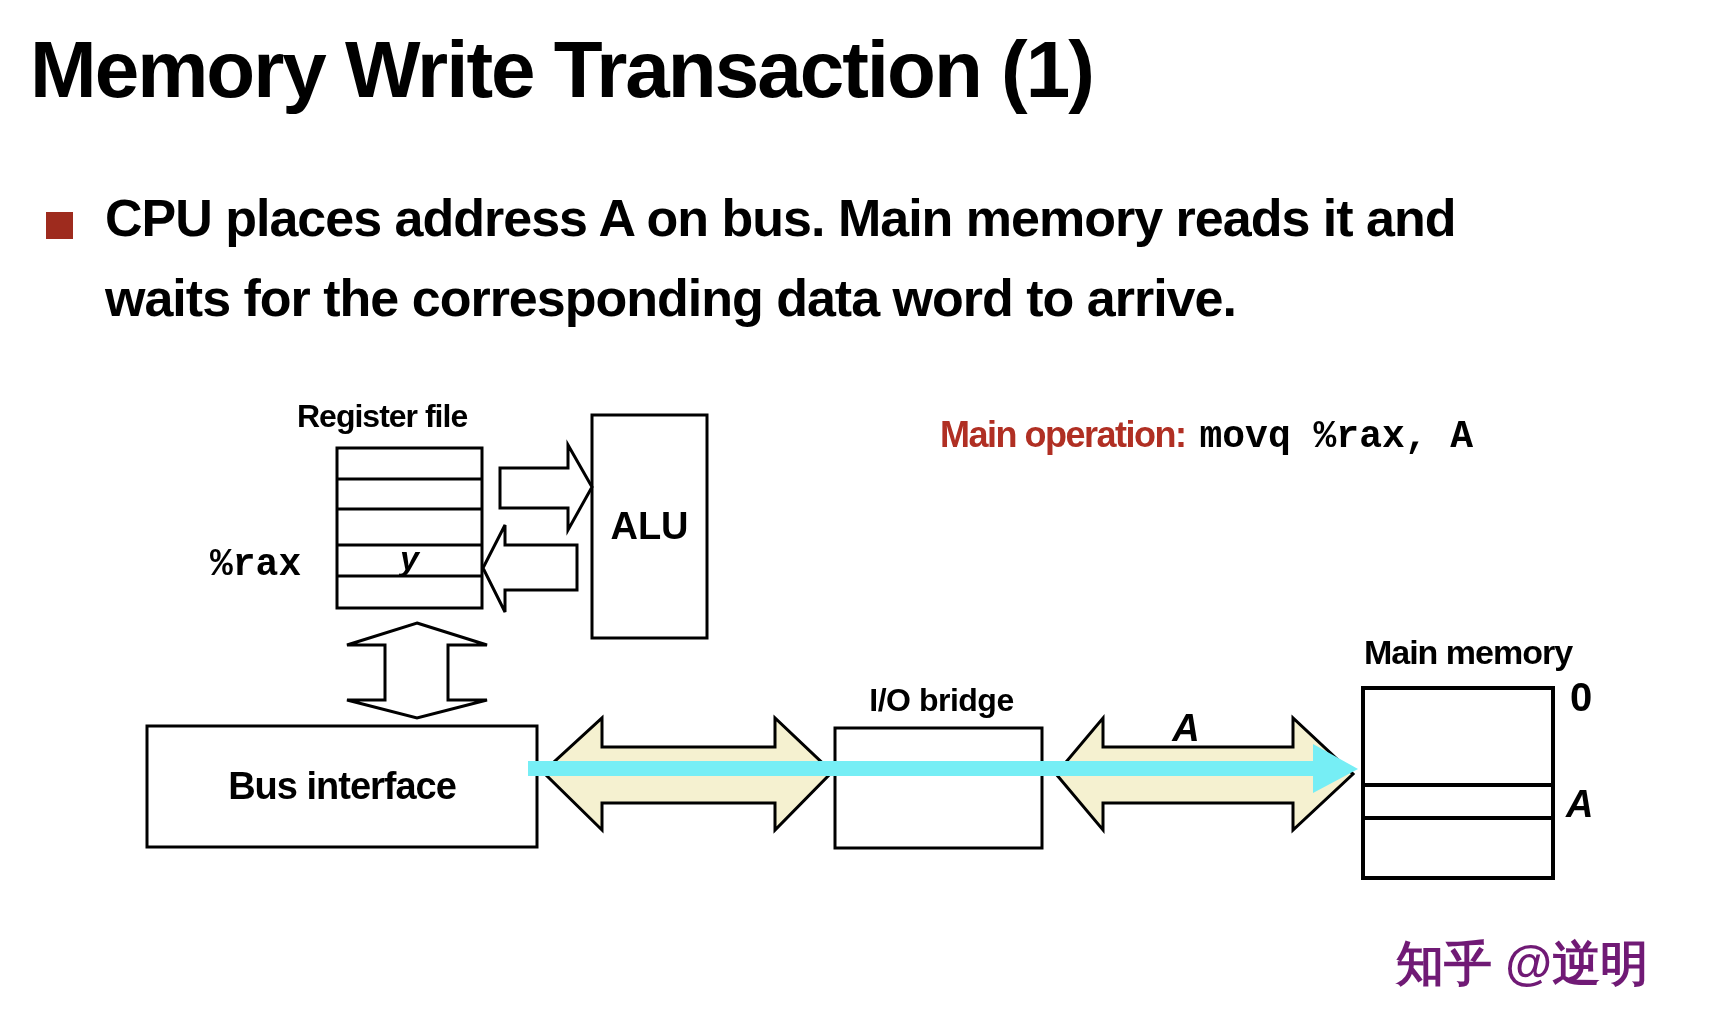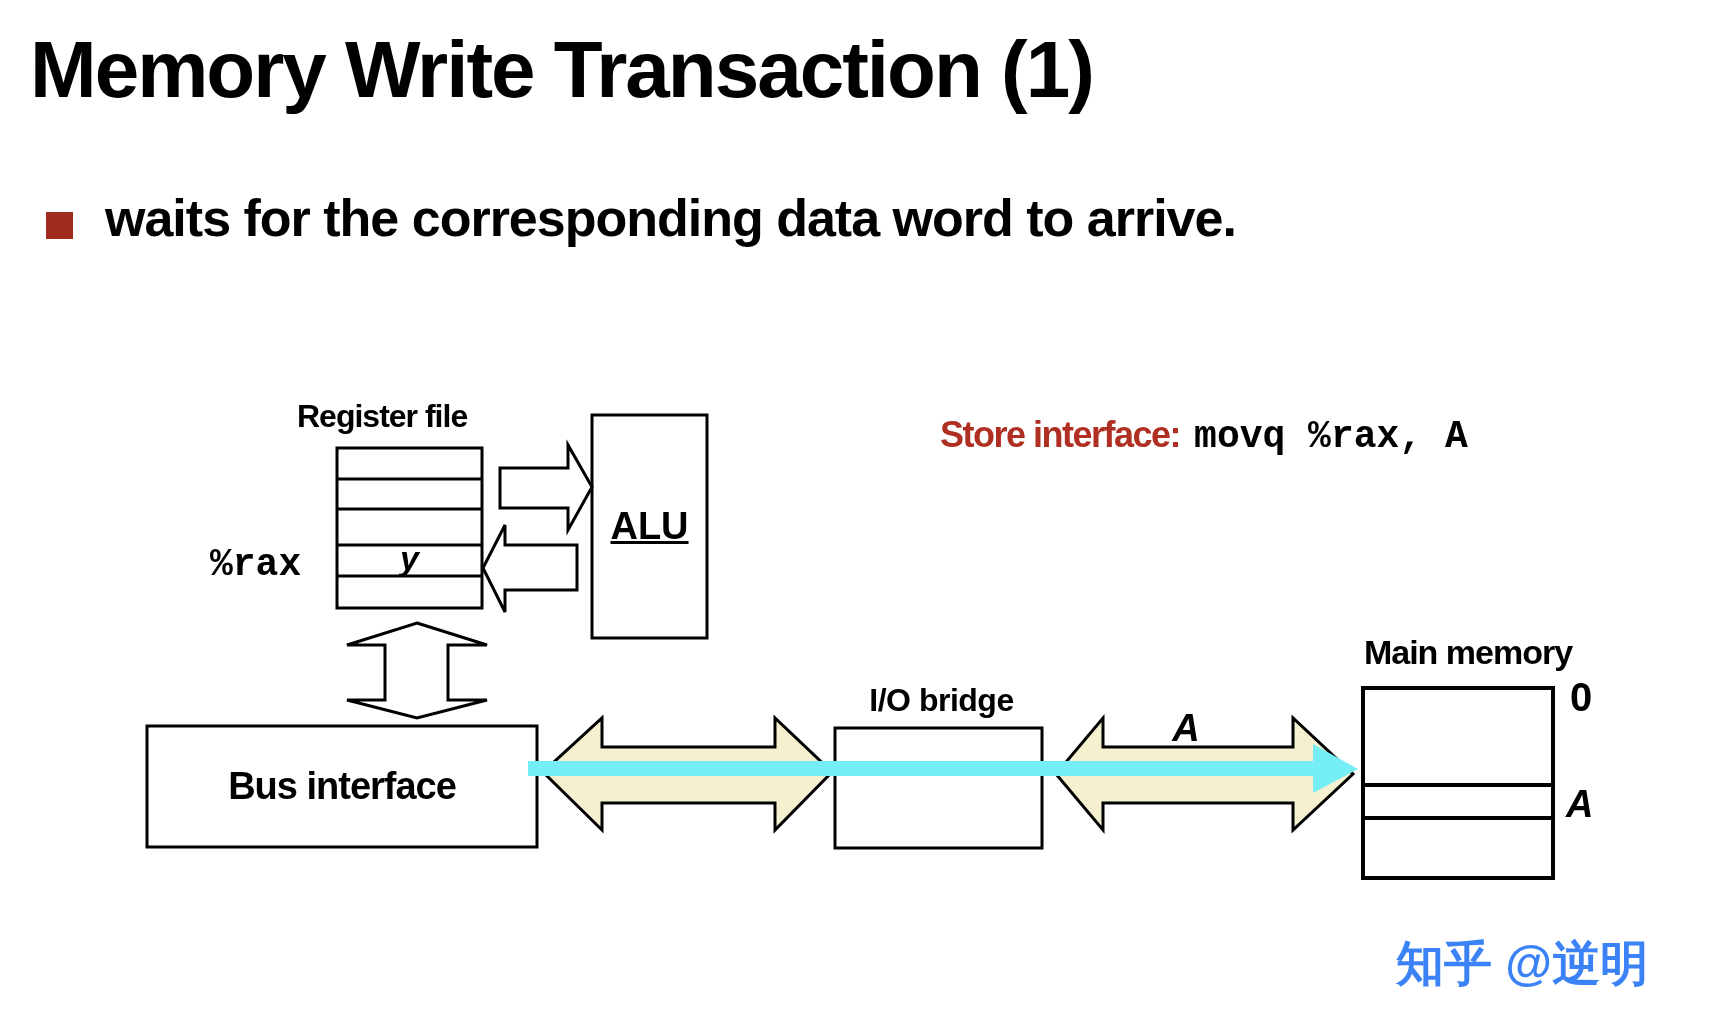"CPU places address A on" div { html: none -> <div>CPU places address A on bus. Main memory reads it and</div> }
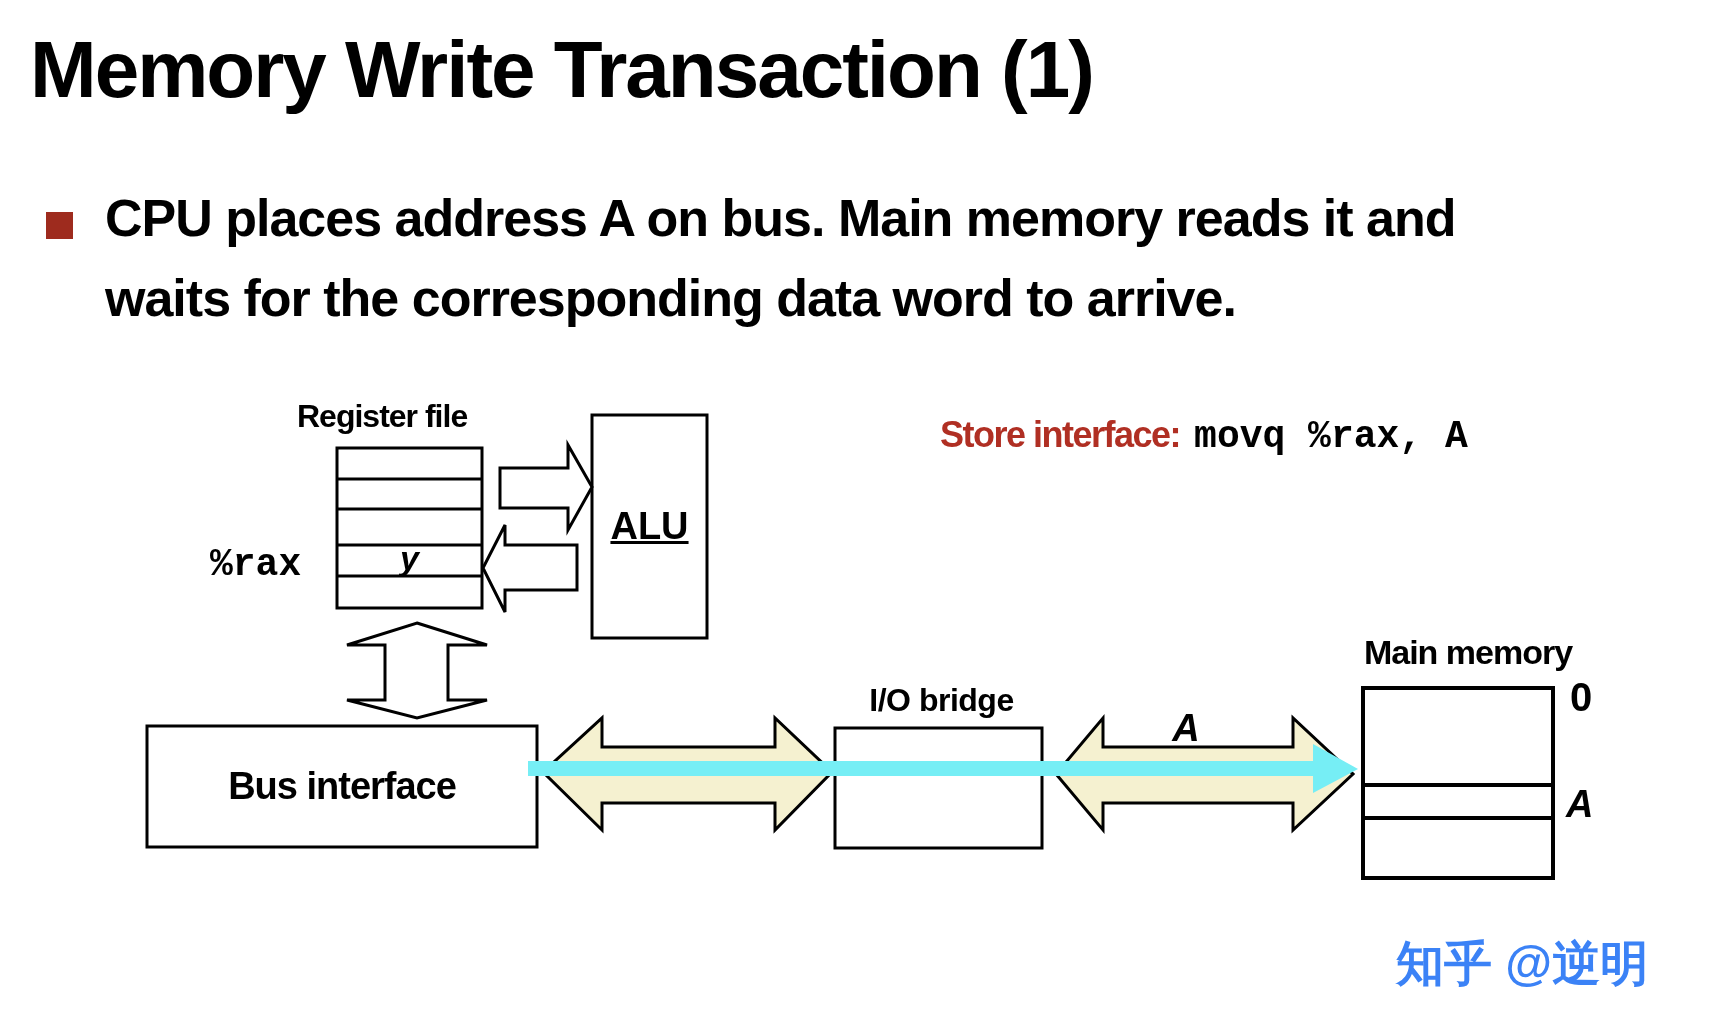"Store interface:" span.lbl { text: Store interface -> Main operation }
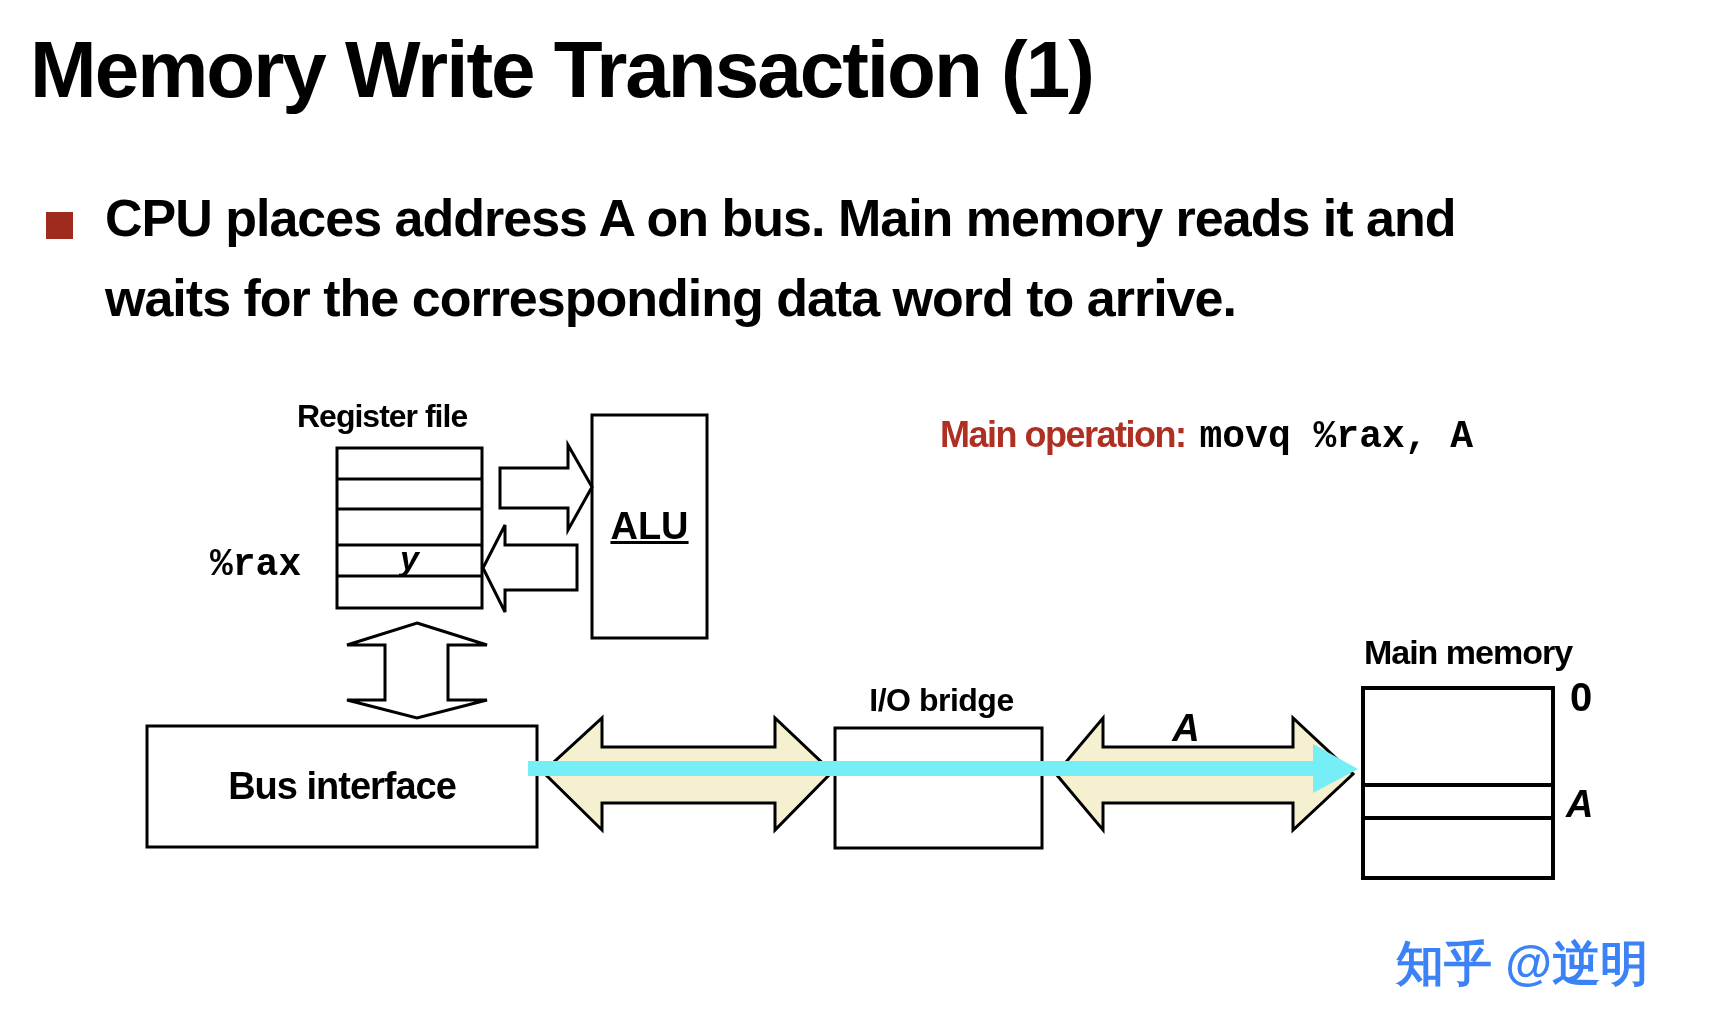"ALU" #alu-label { text-decoration: underline -> none }
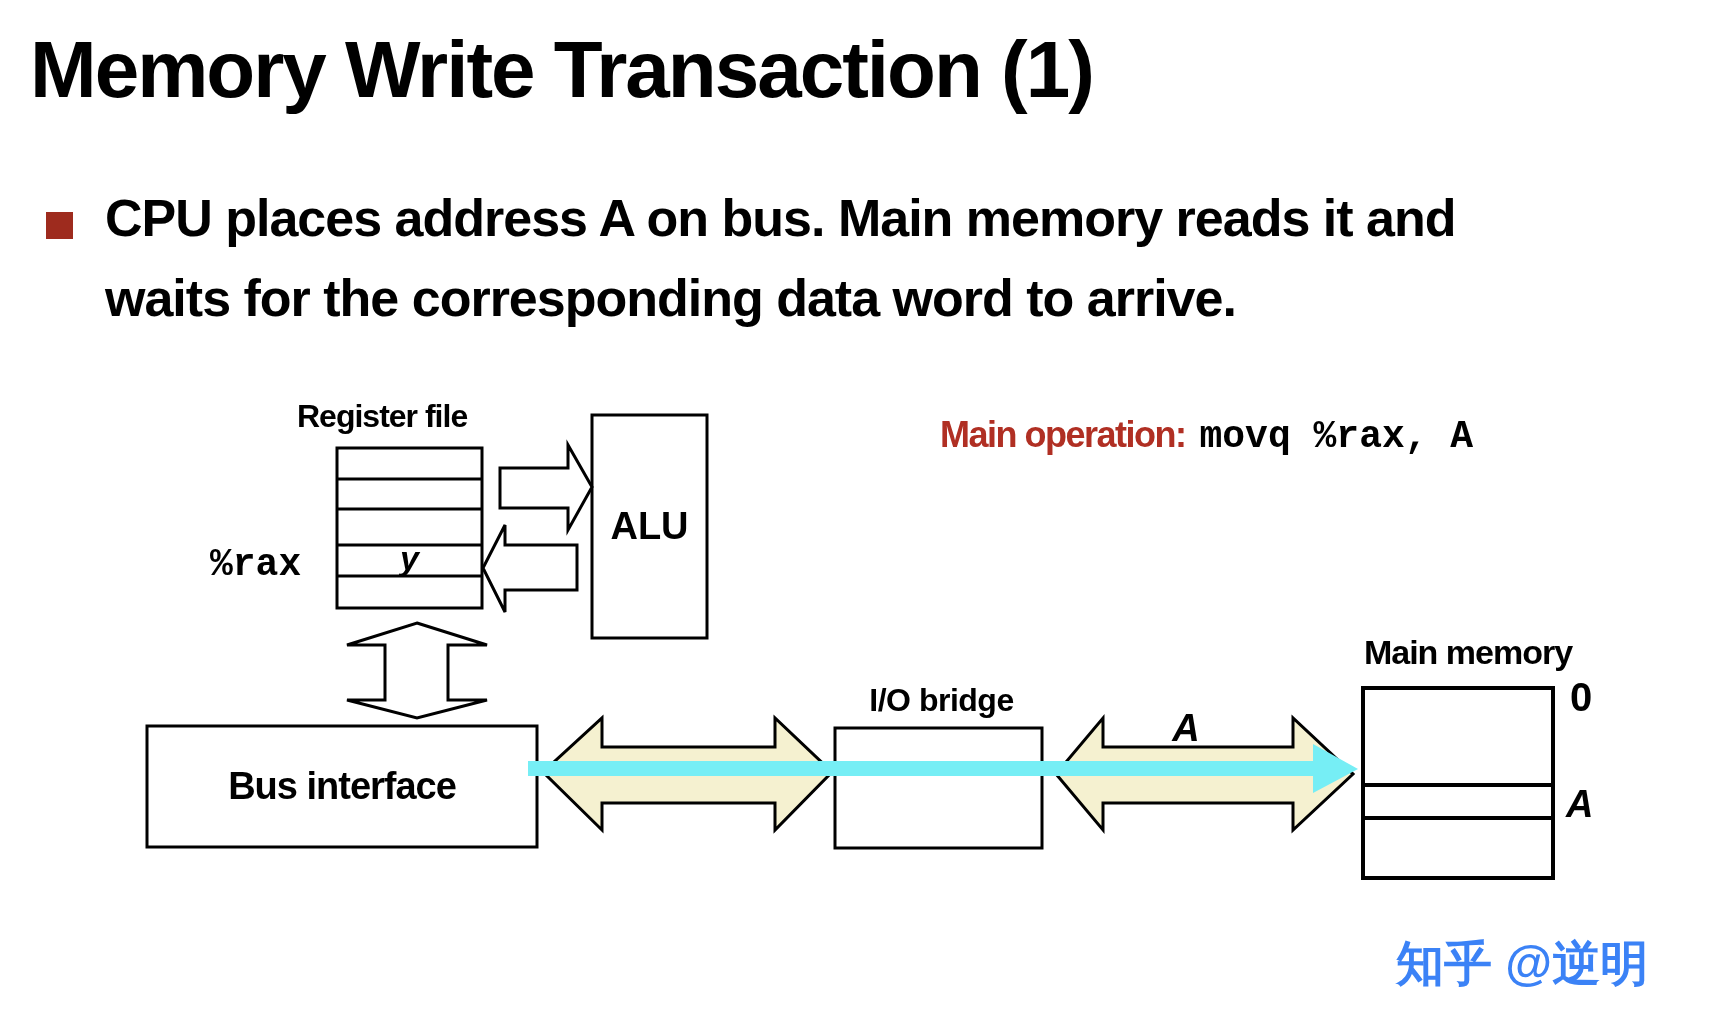"知乎 @逆明" #watermark { color: #3b82f6 -> #701a75 }
